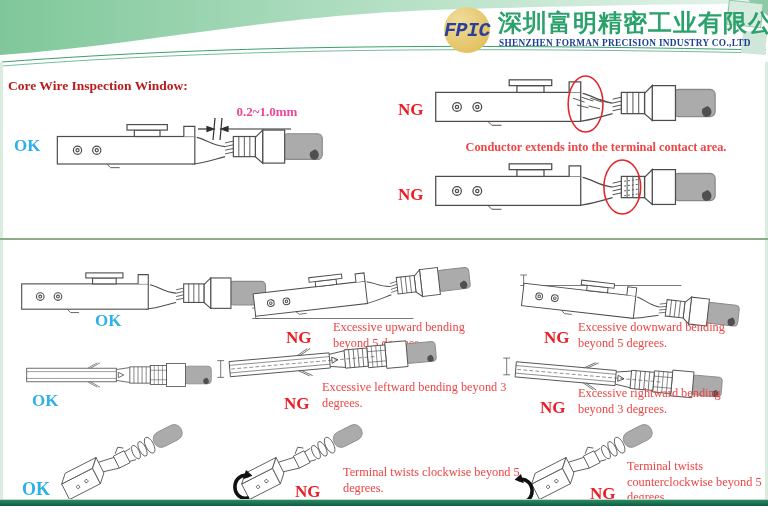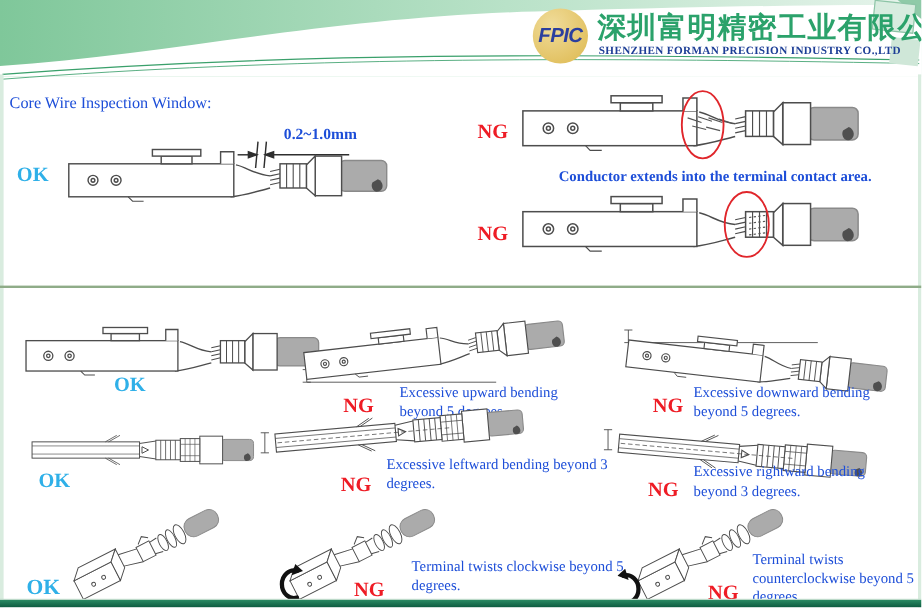"FPIC" .logo { font-family: Liberation Sans, sans-serif -> Liberation Mono, monospace; font-size: 17px -> 20px }
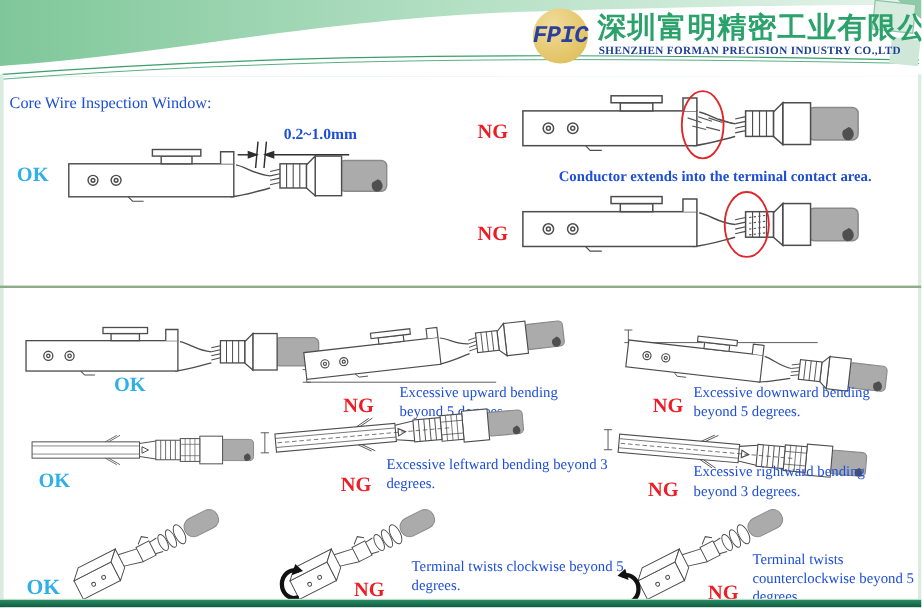"Core Wire Inspection Window:" .sec-title { color: #1d4ed8 -> #b91c1c; font-weight: normal -> bold }
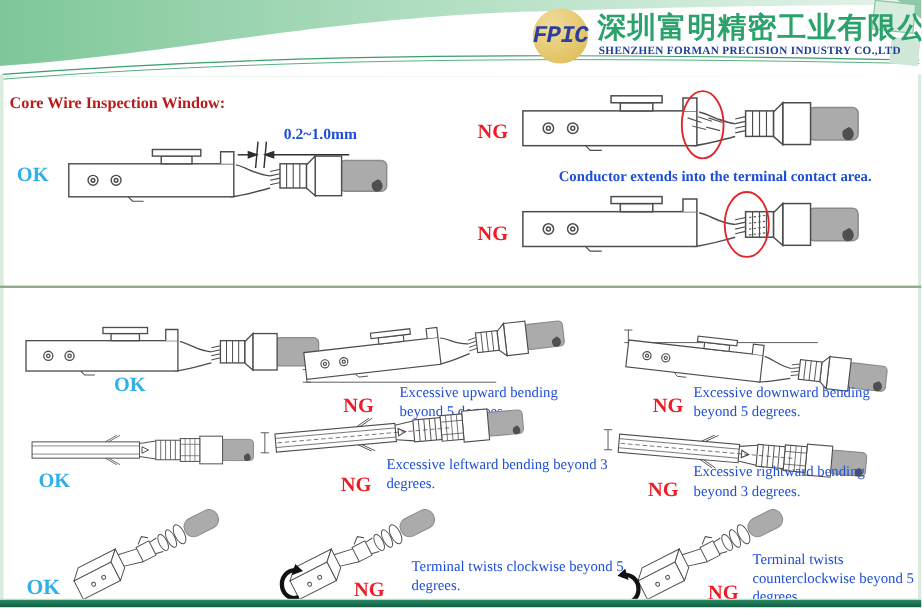"0.2~1.0mm" .dimlbl { color: #1d4ed8 -> #ec4899 }
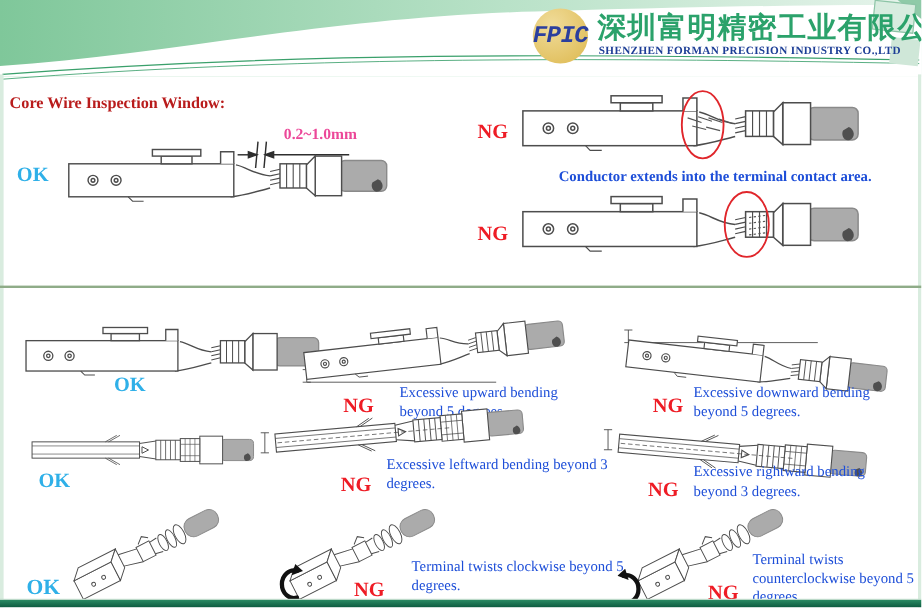"Conductor extends into the terminal" .cap { color: #1d4ed8 -> #ef4444 }
